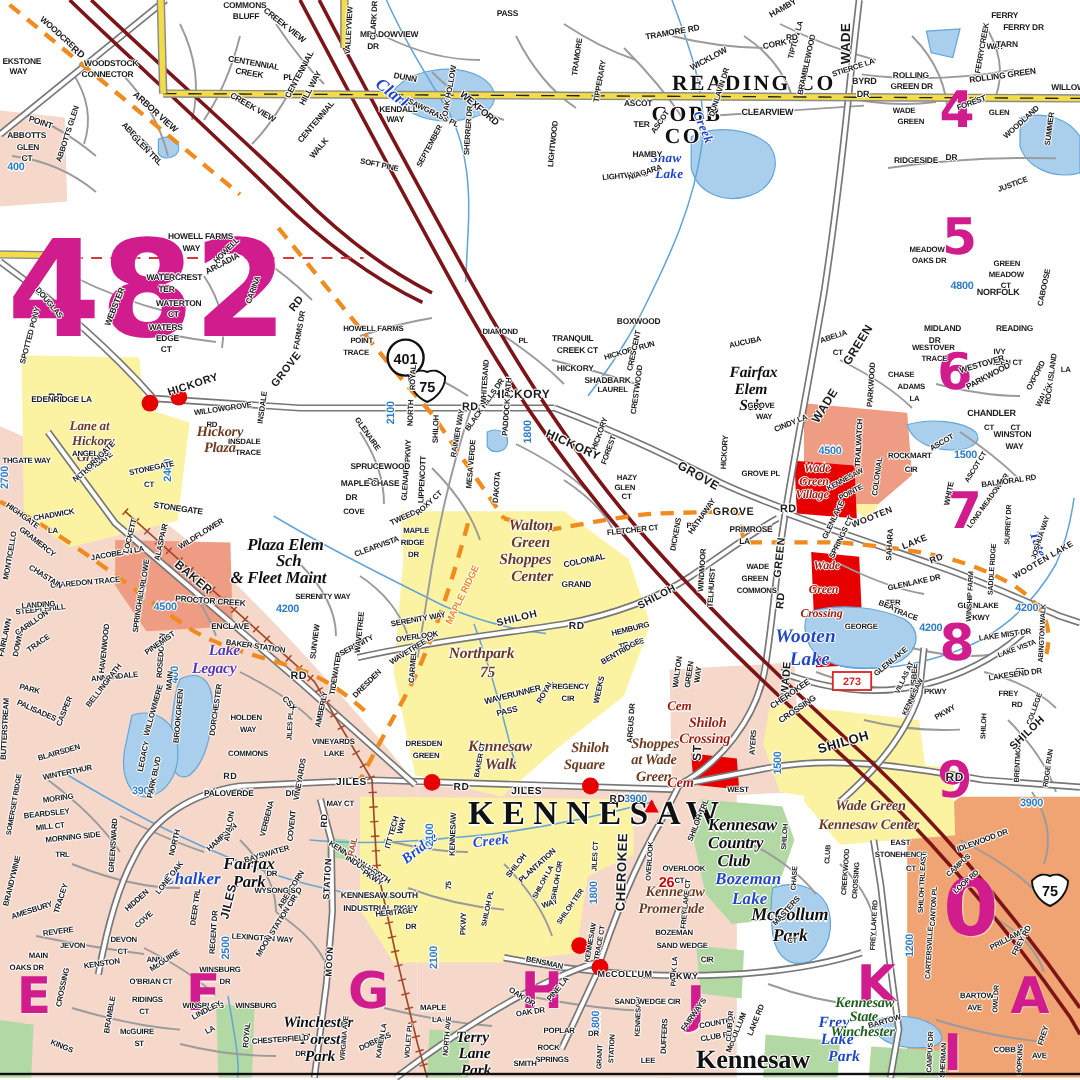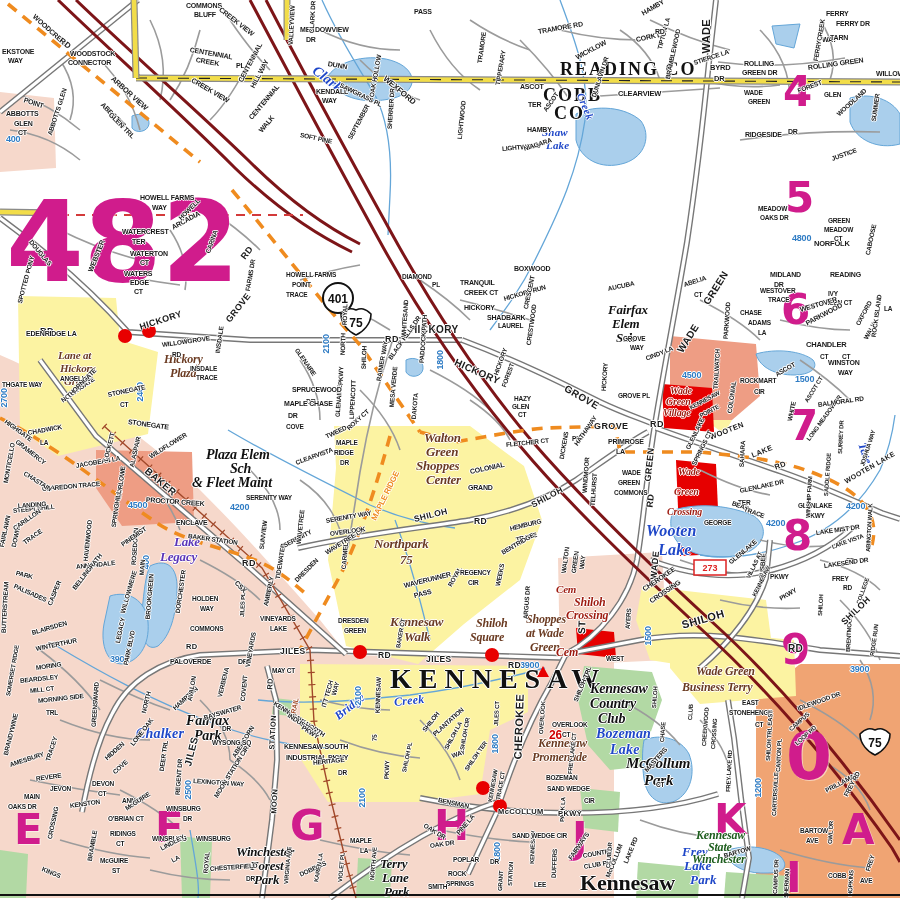"Business Terry" div.lb { text: Business Terry -> Kennesaw Center }
